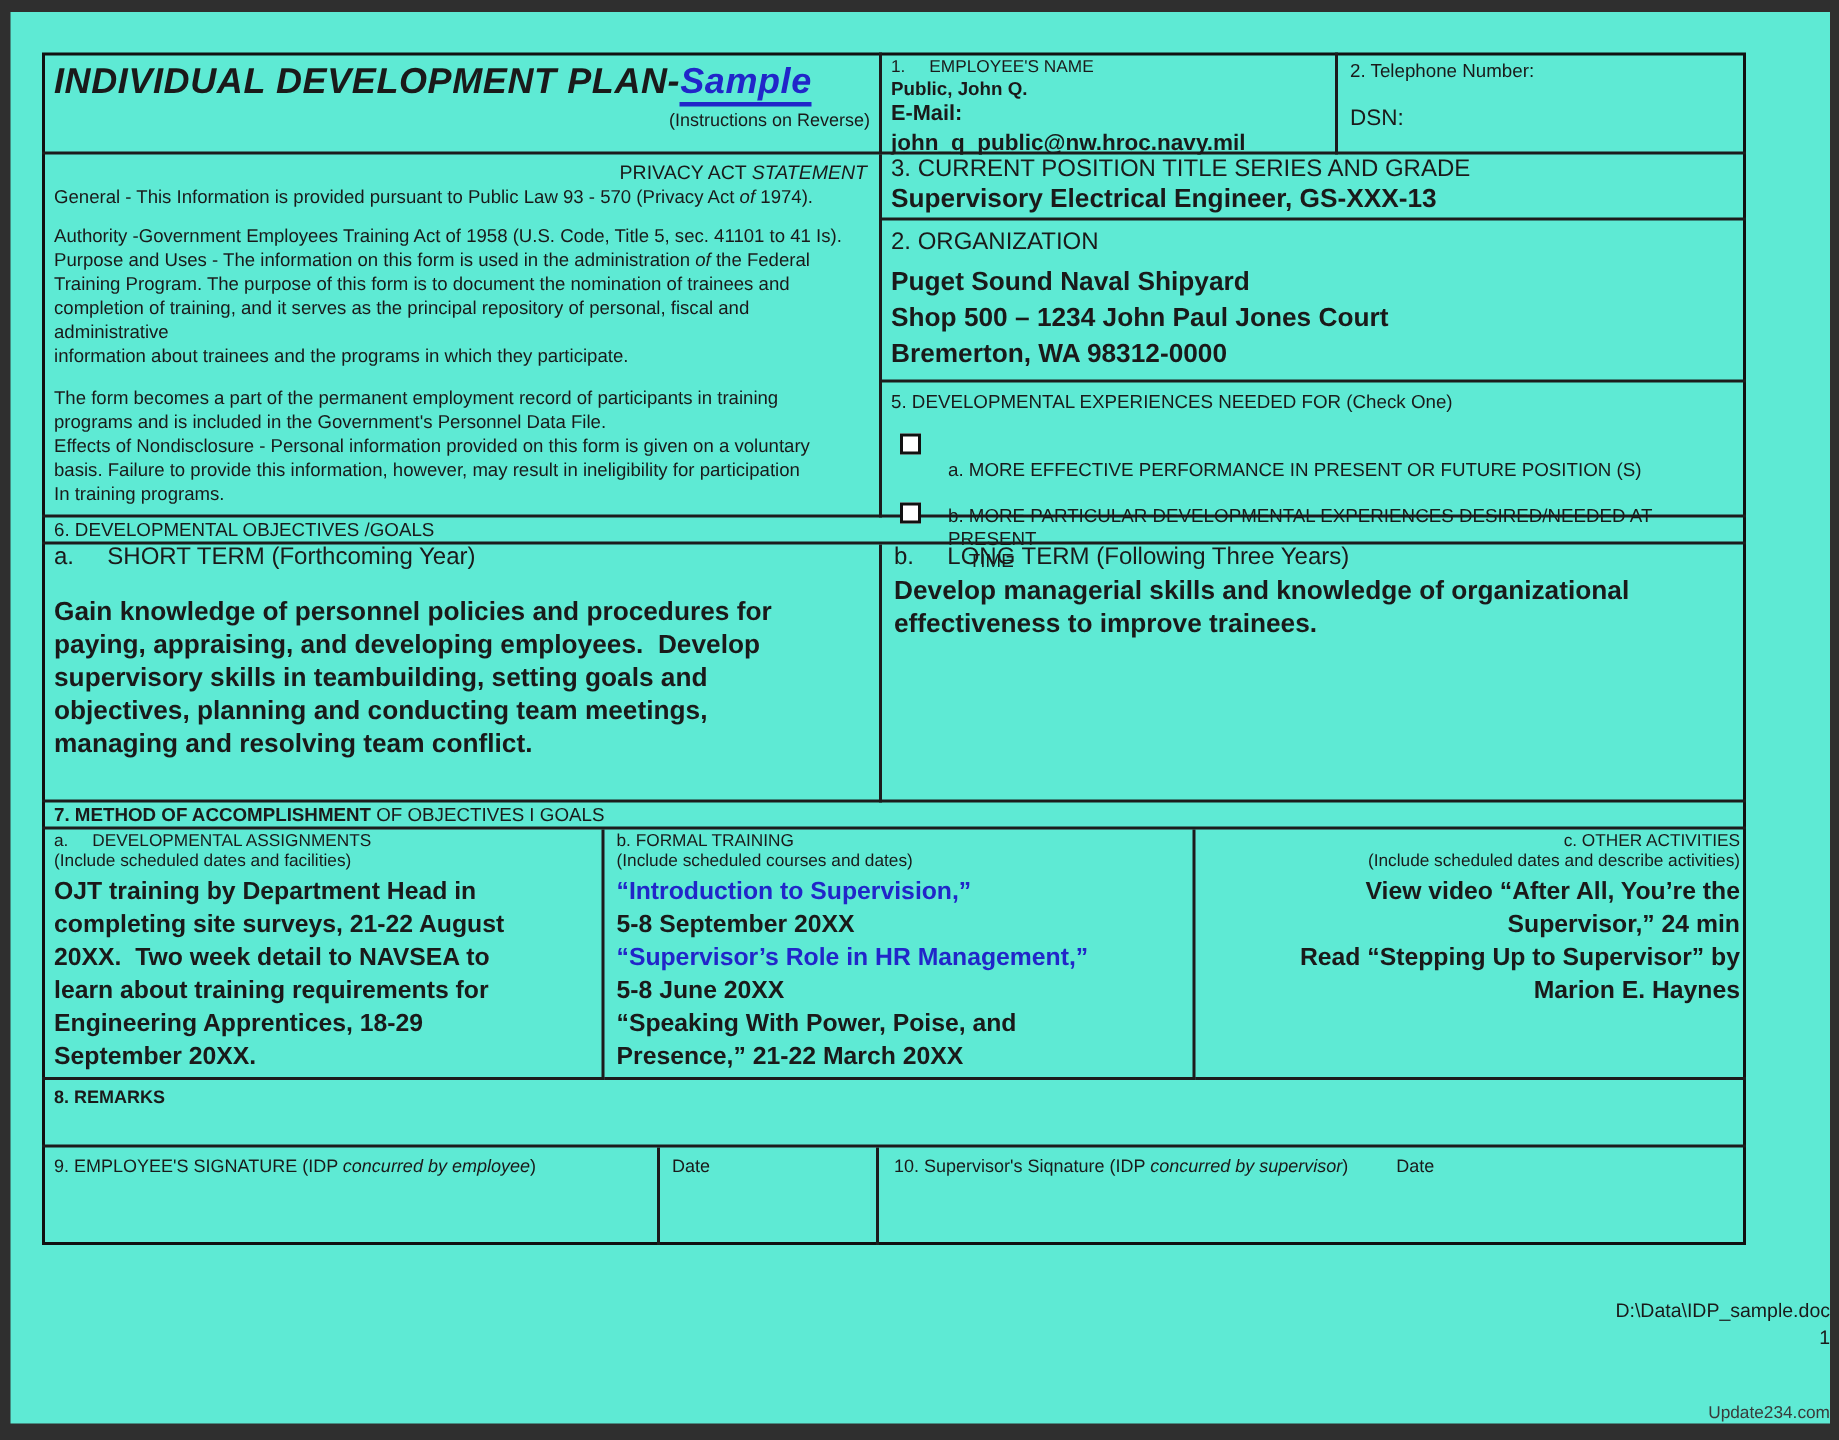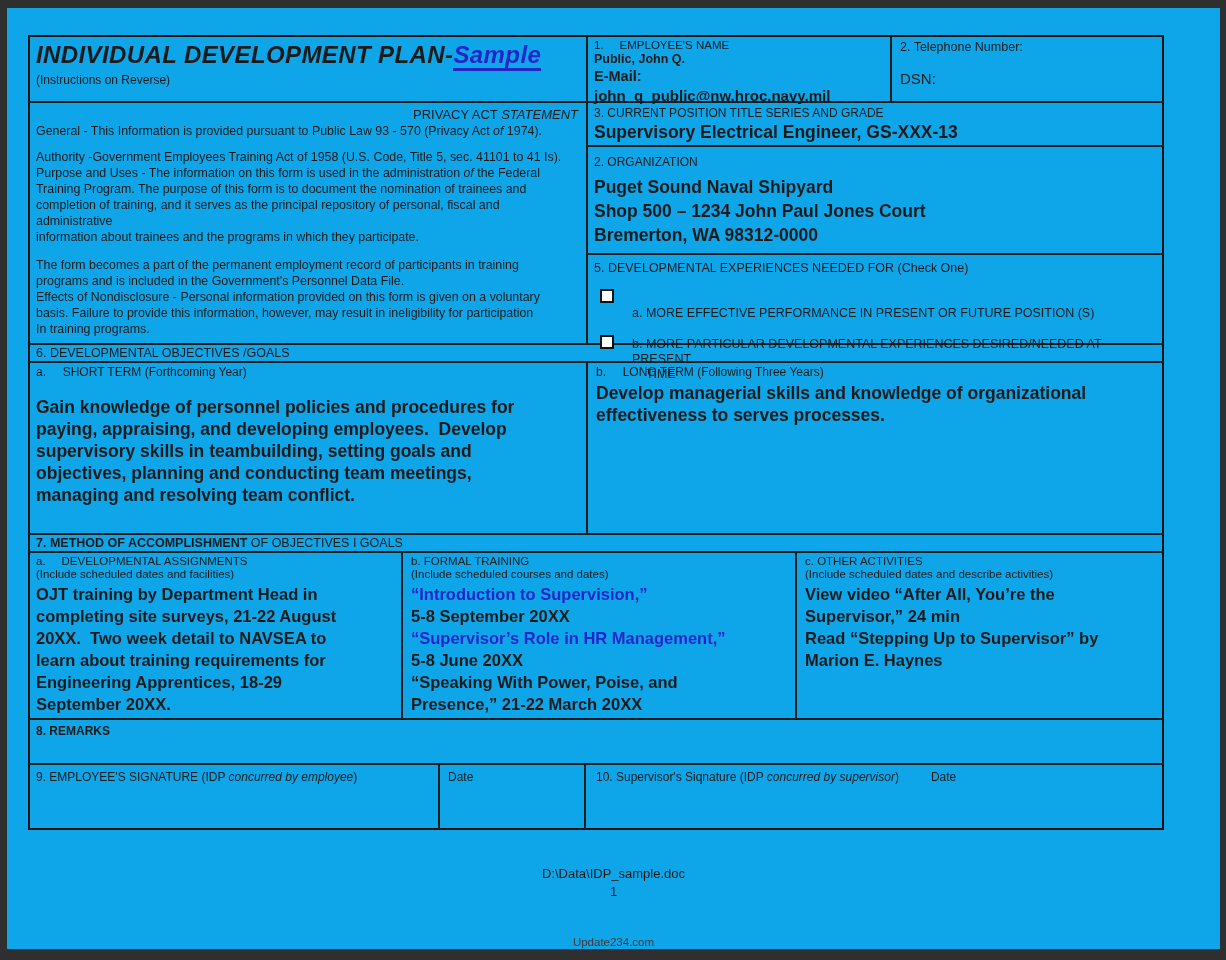"INDIVIDUAL DEVELOPMENT PLAN-Sample" .page { background: #0ea5e9 -> #5eead4 }
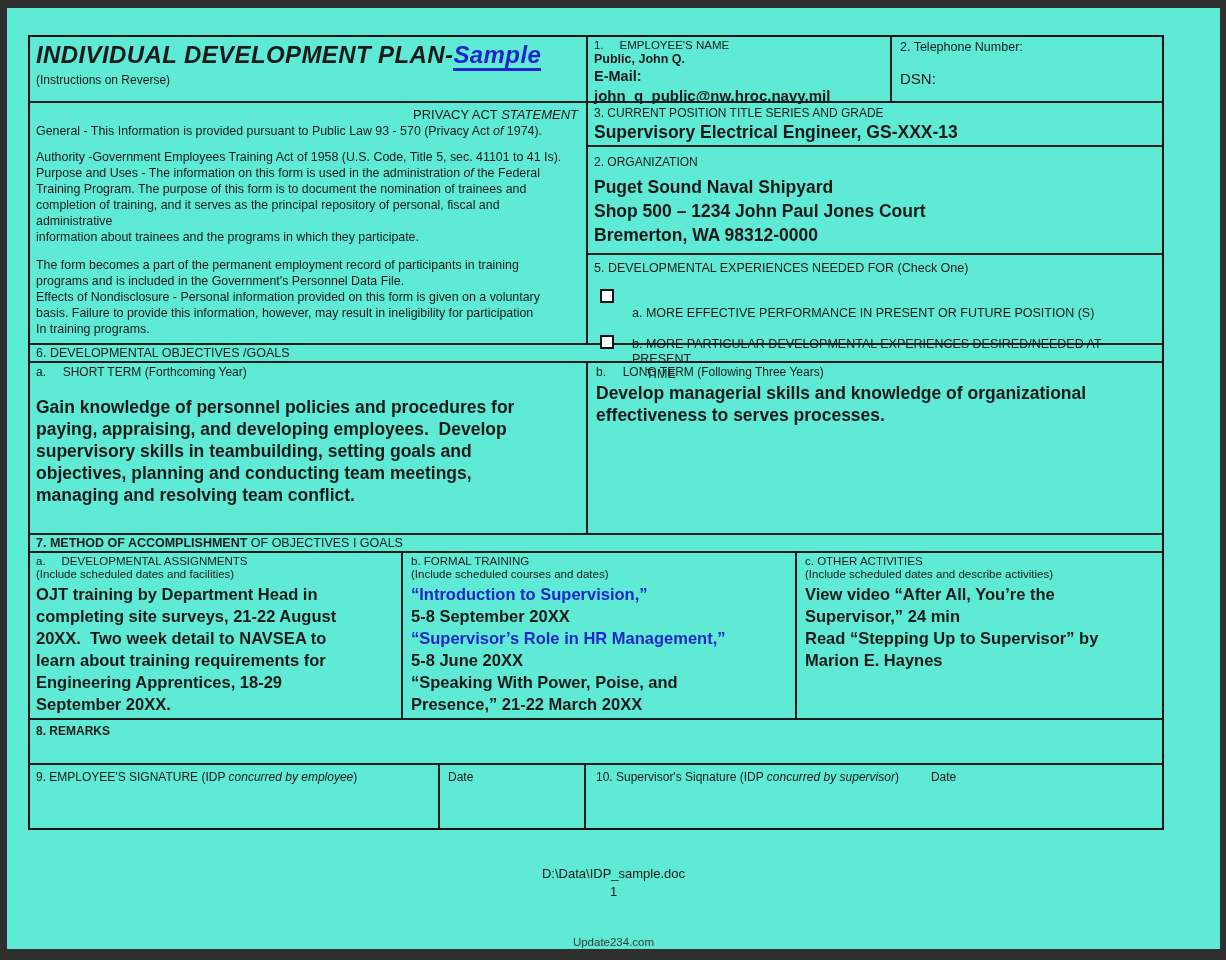"(Instructions on Reverse)" div { text-align: left -> right }
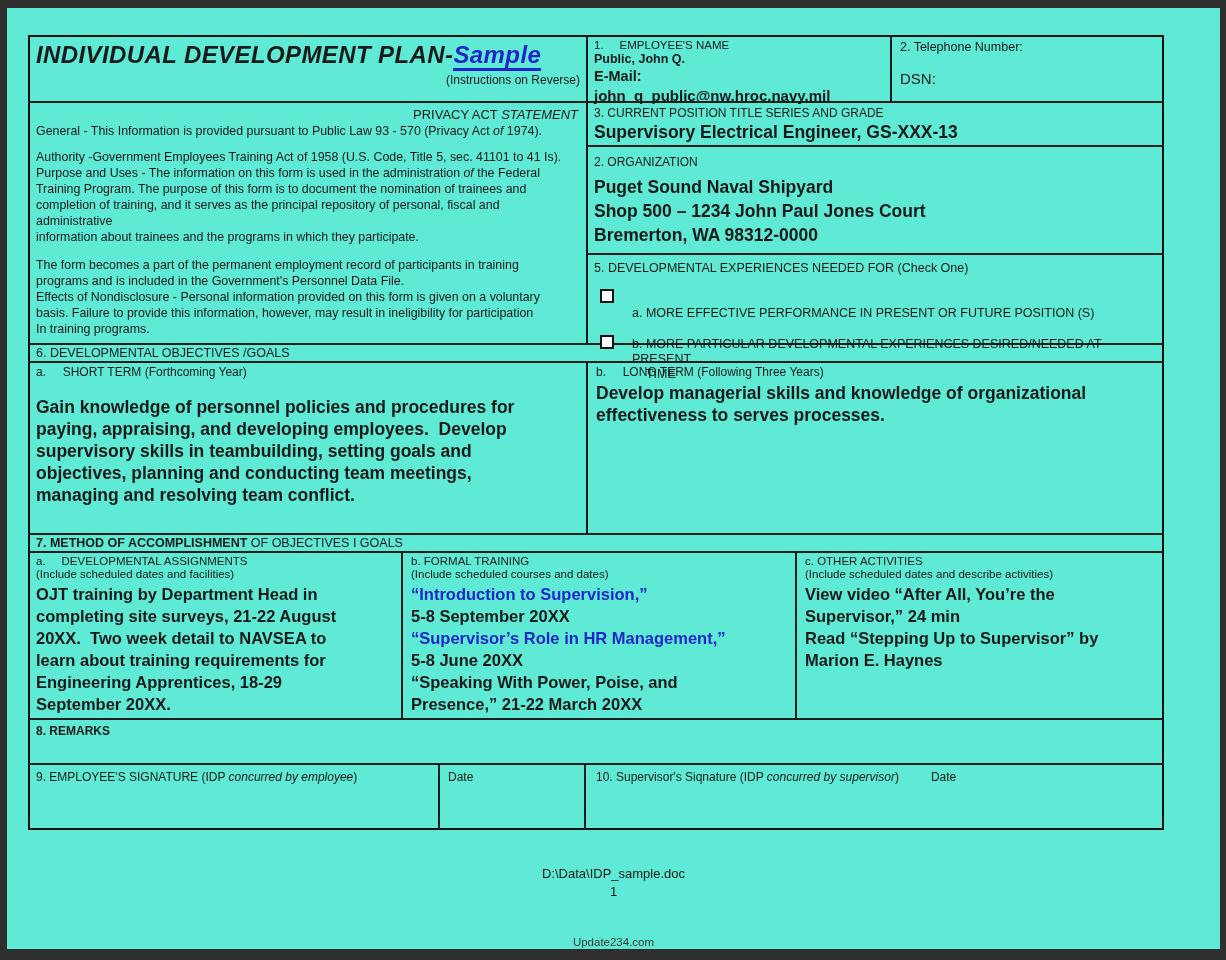"3. CURRENT POSITION TITLE SERIES" .lbl { font-size: 12px -> 16px }
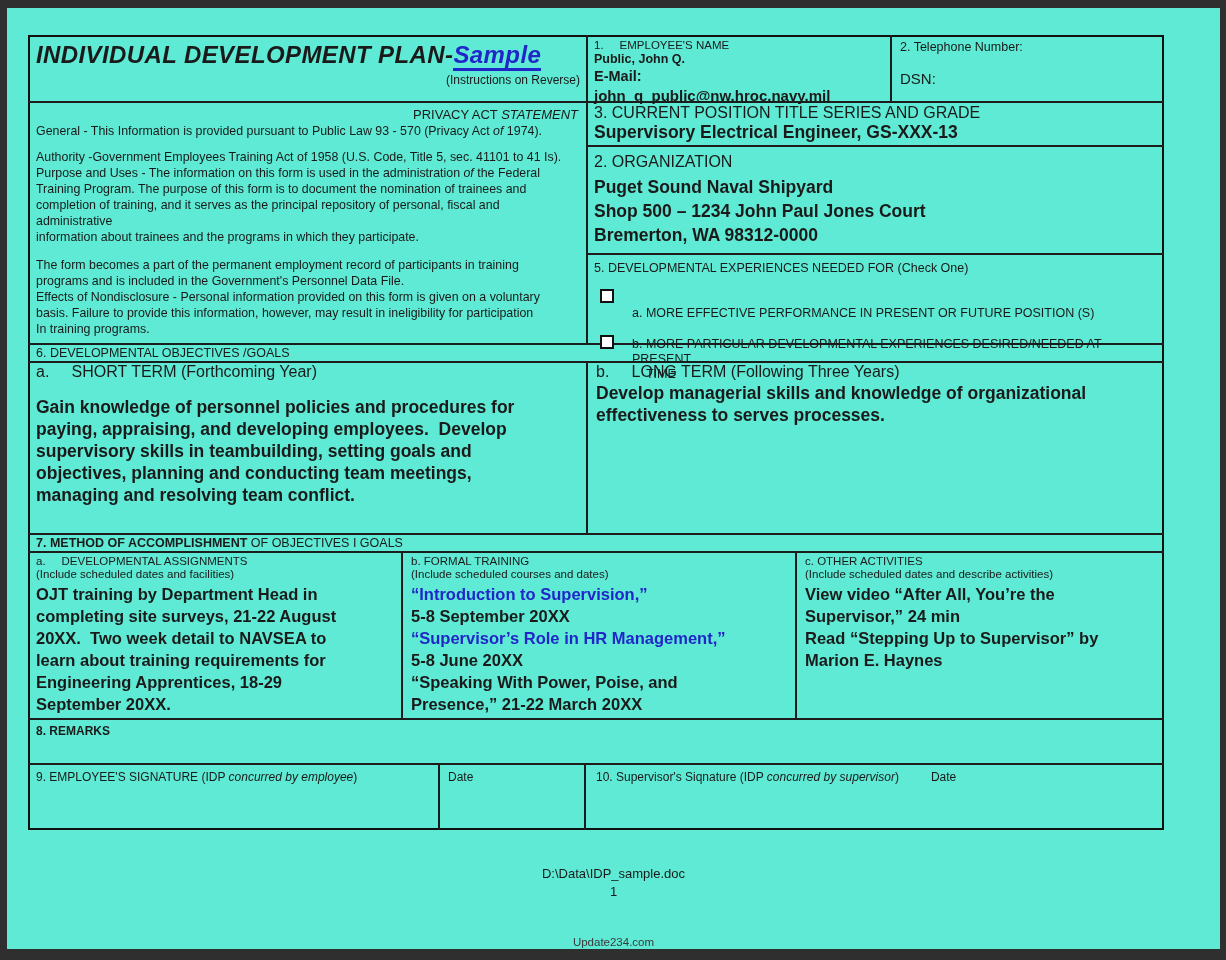"Develop managerial skills and knowledge" div.big { text: serves processes -> improve trainees }
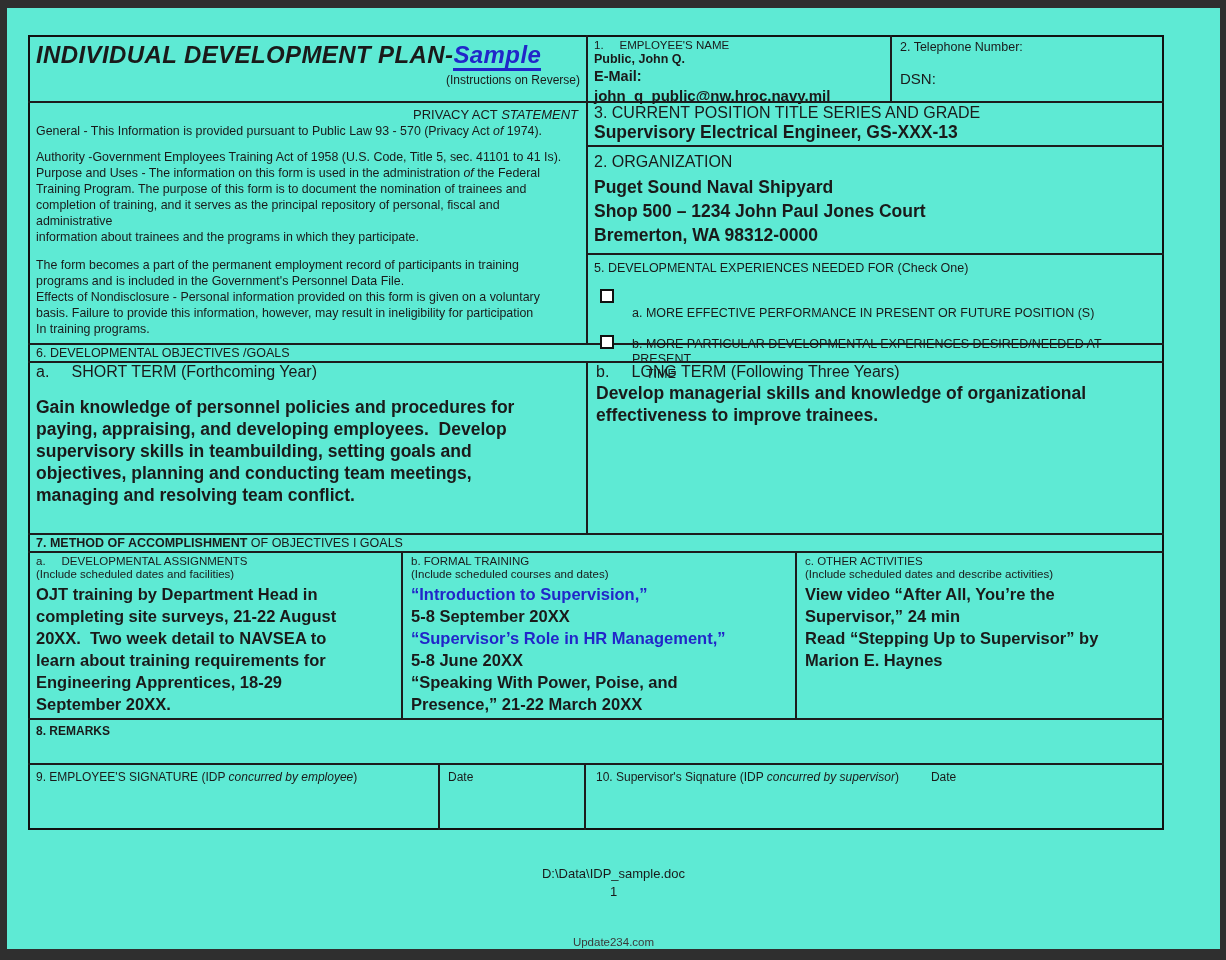"c. OTHER ACTIVITIES" div.cell { text-align: none -> right }
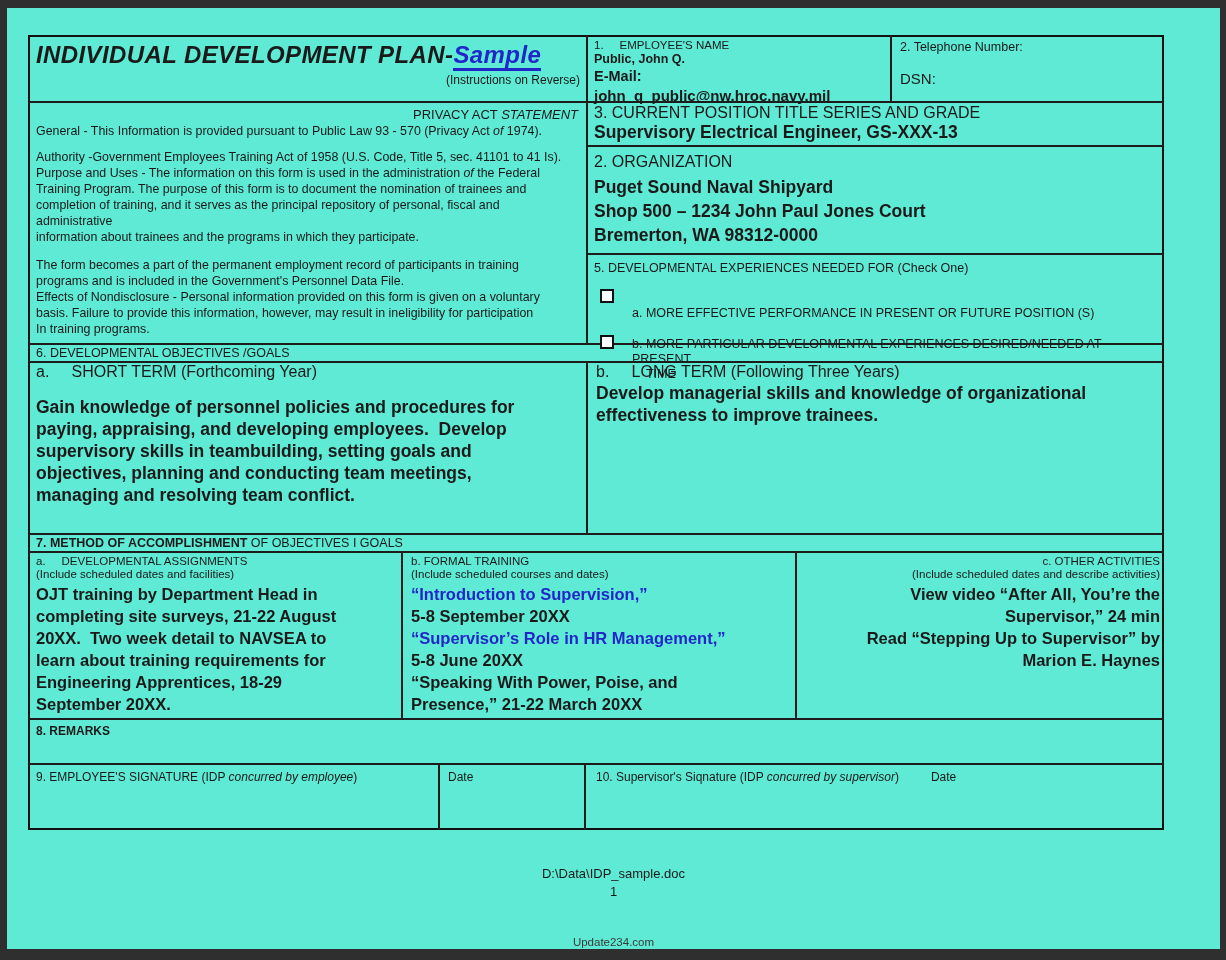"D:\Data\IDP_sample.doc" .center-text { text-align: center -> right }
